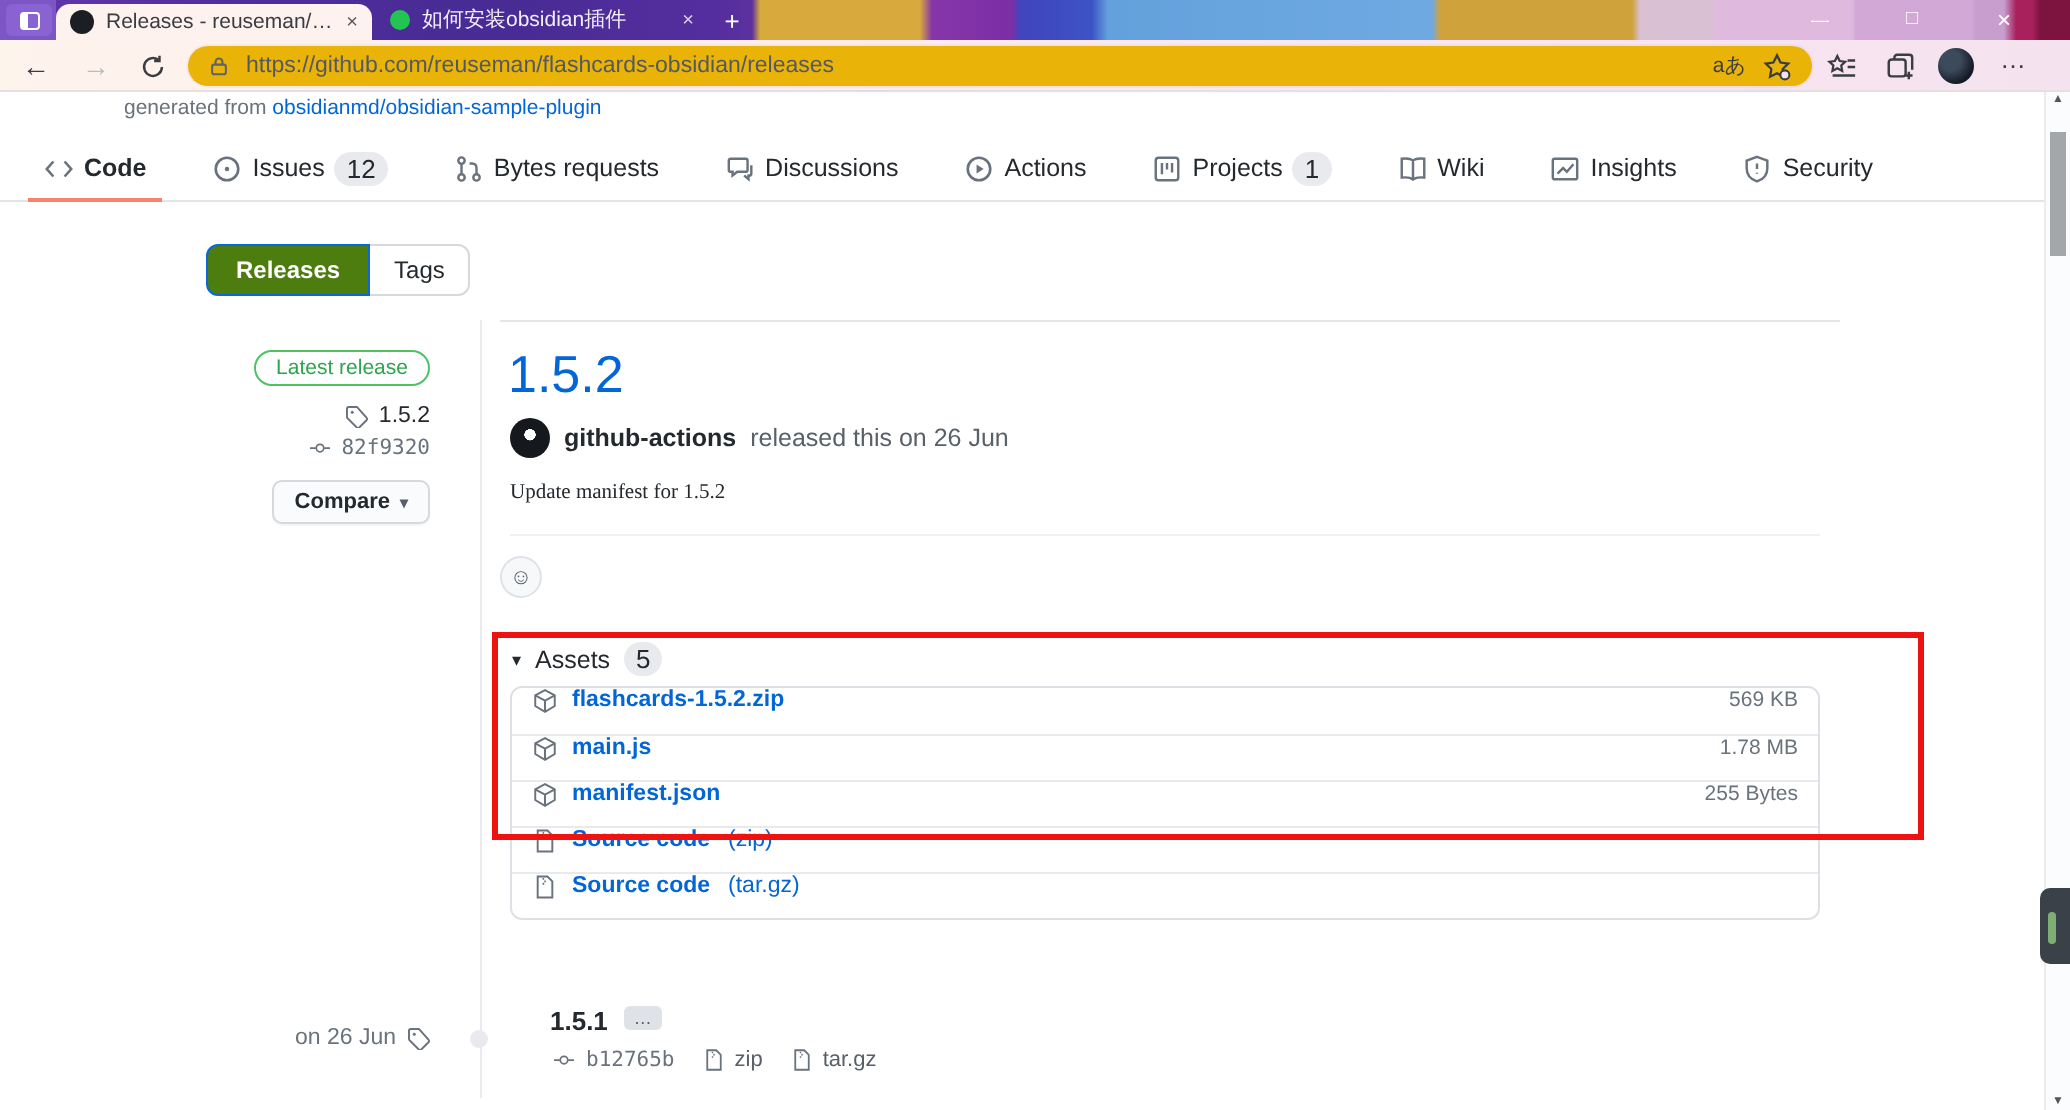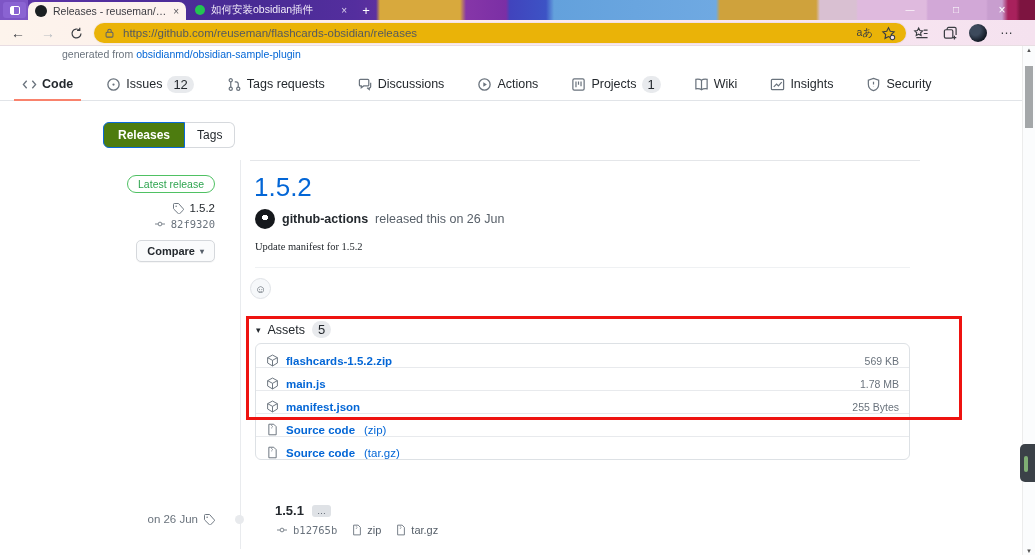"Tags requests" span { text: Tags -> Bytes }
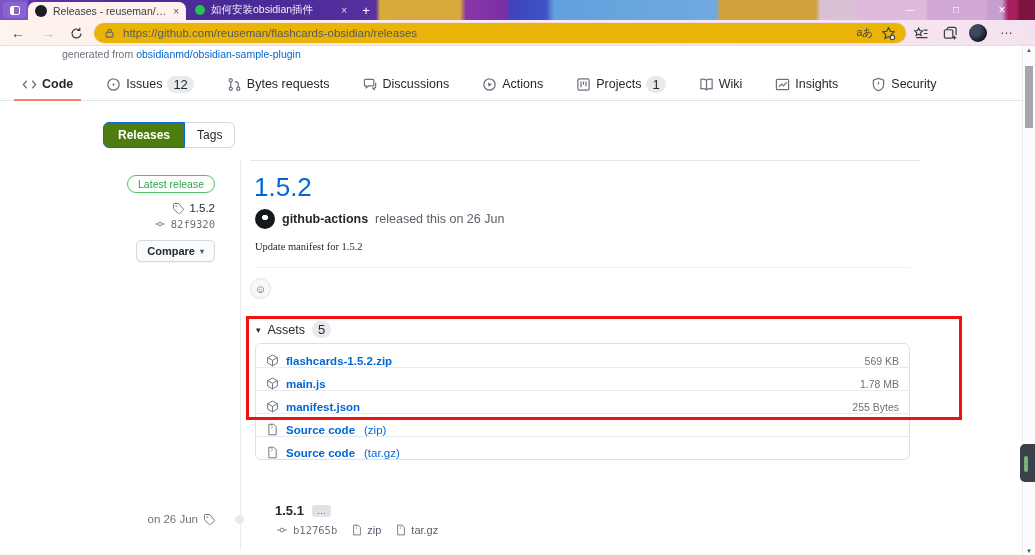"flashcards-1.5.2.zip" .asset-row { align-items: flex-end -> flex-start }
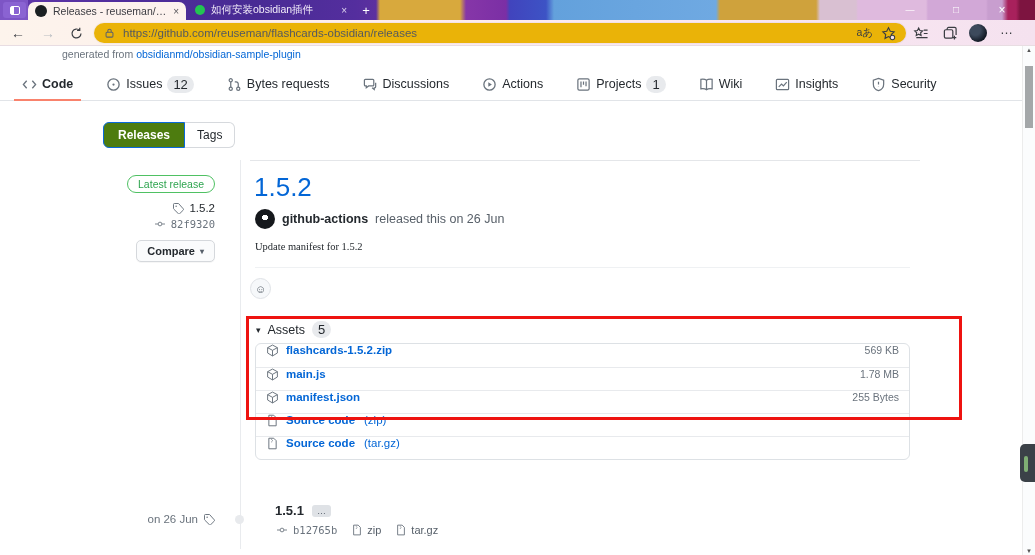"1.5.1" .prev-title { align-items: center -> none }
